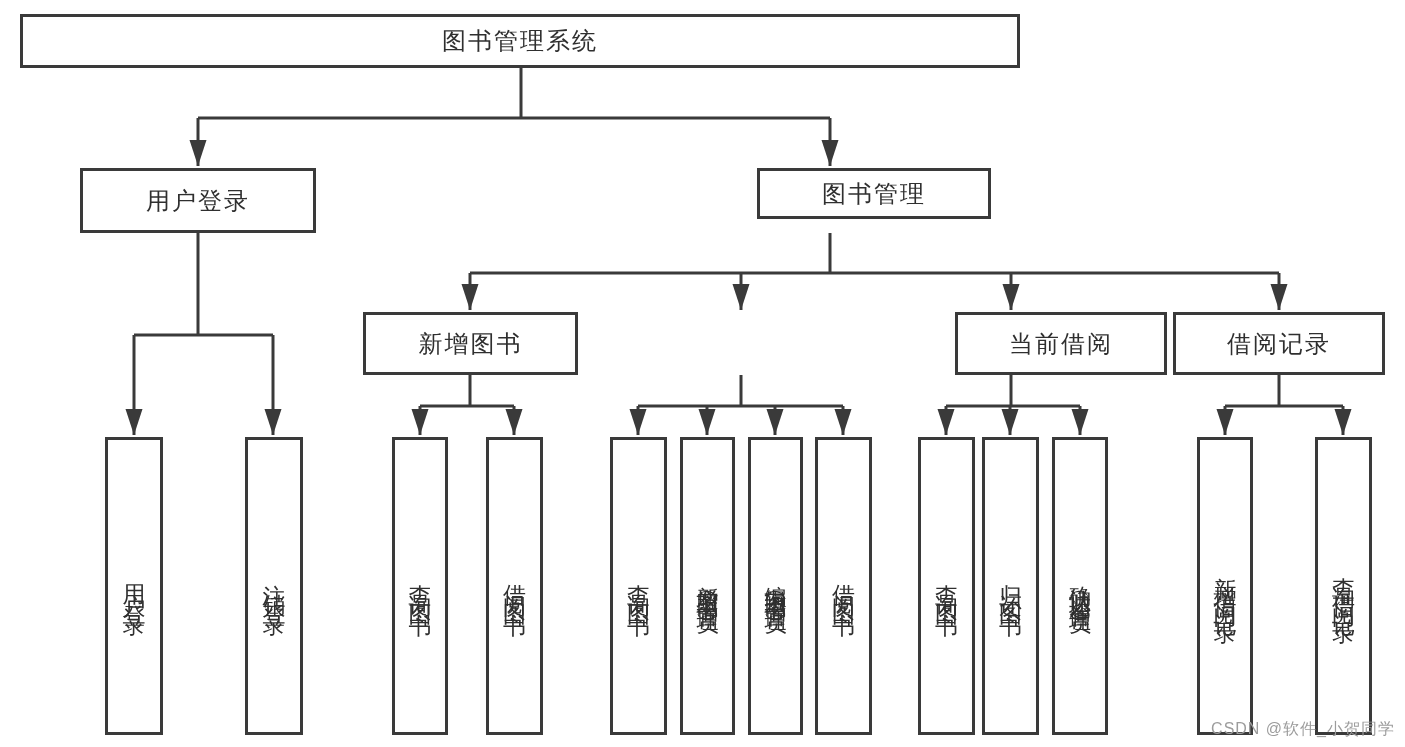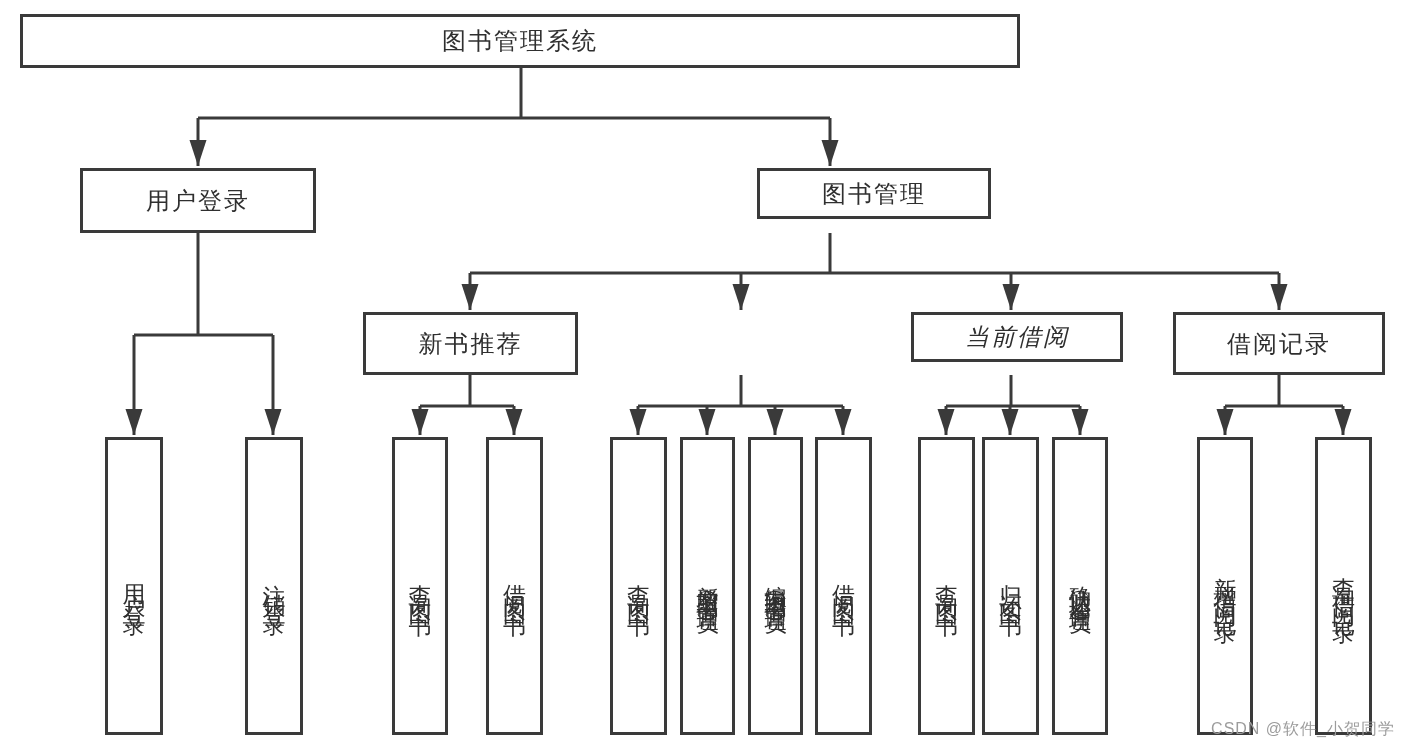"新书推荐" span { text: 书推荐 -> 增图书 }
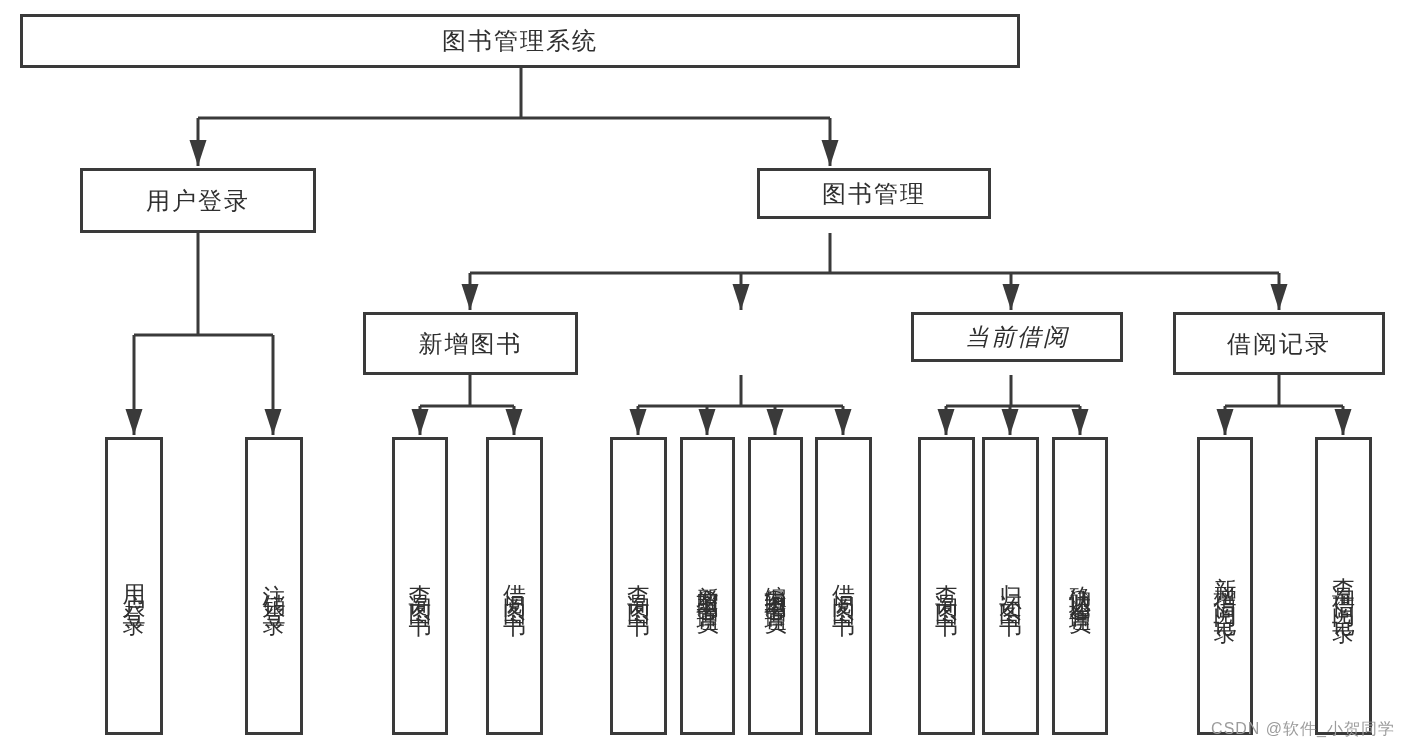"当前借阅" div.box { font-style: italic -> none; height: 50px -> 63px; left: 911px -> 955px }
